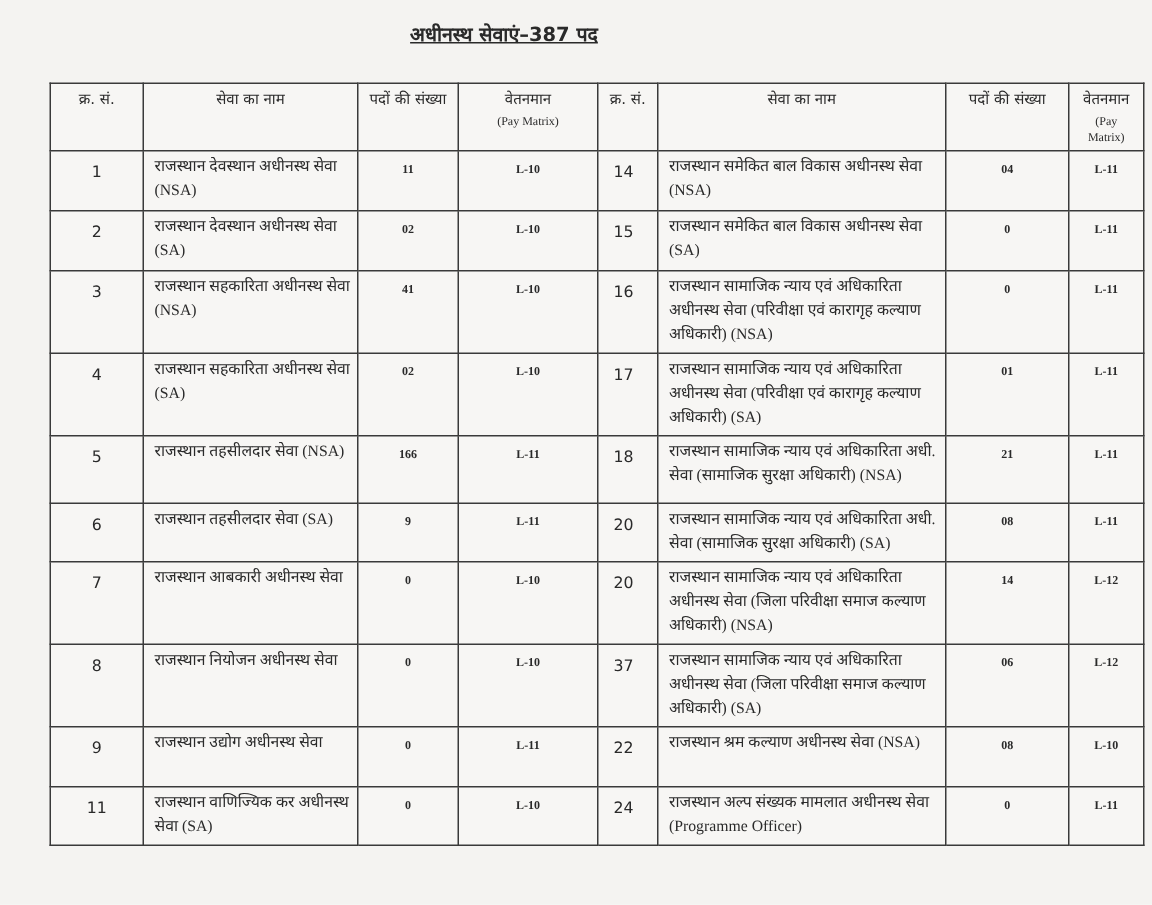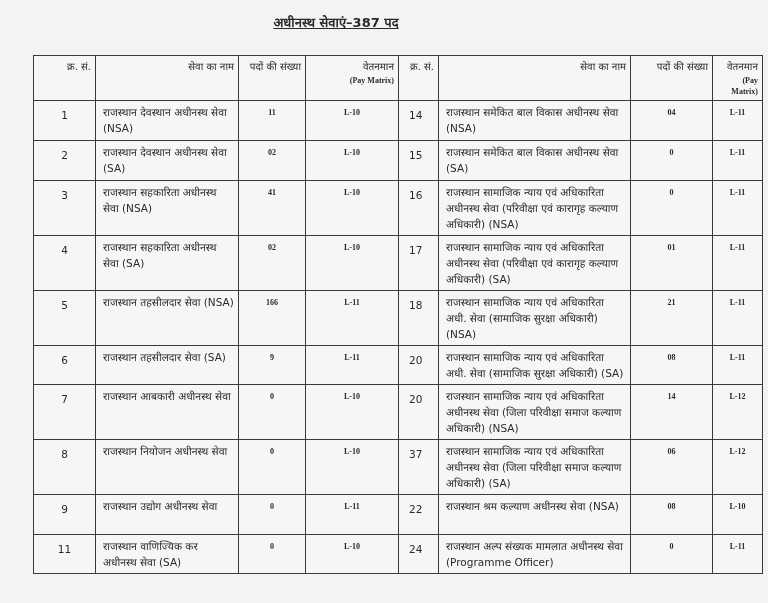"क्र. सं." th { text-align: right -> center }
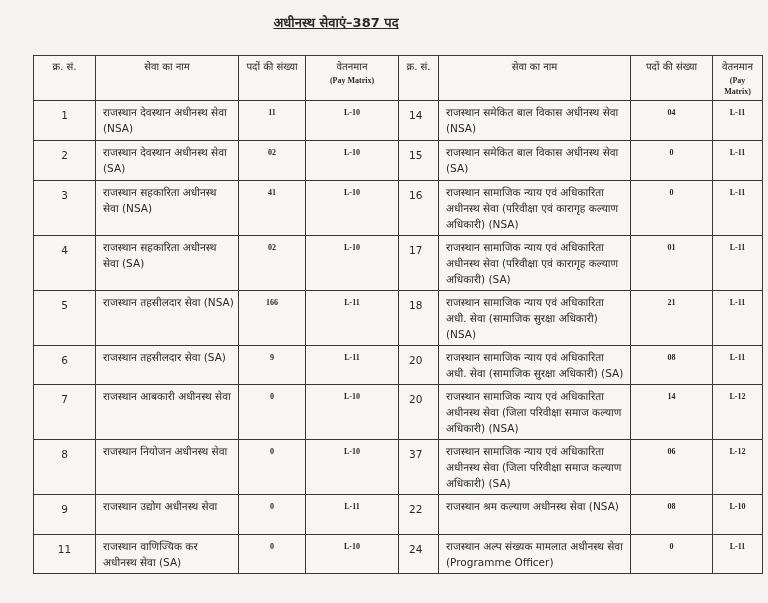"(Pay Matrix)" th small { font-weight: bold -> normal }
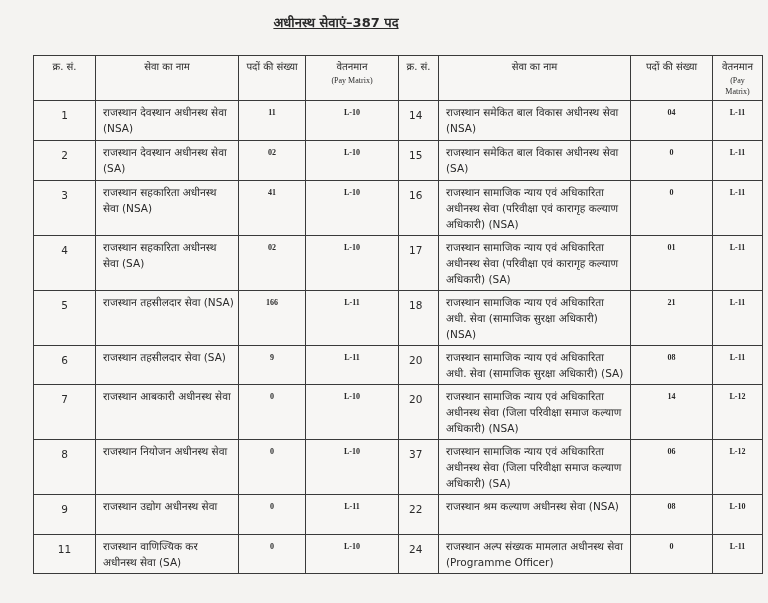"राजस्थान देवस्थान अधीनस्थ सेवा (NSA)" td.nm { font-family: none -> Liberation Serif, serif }
